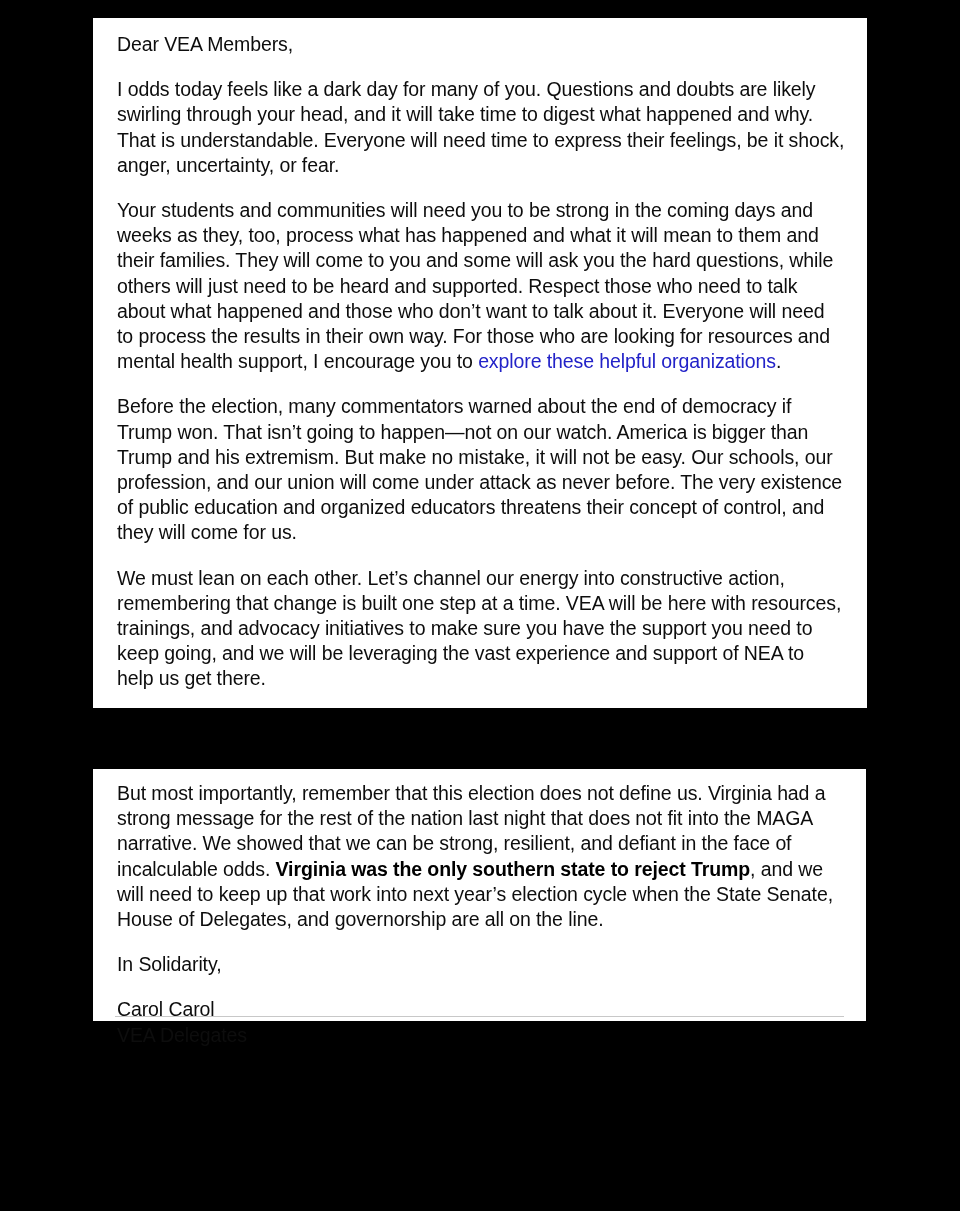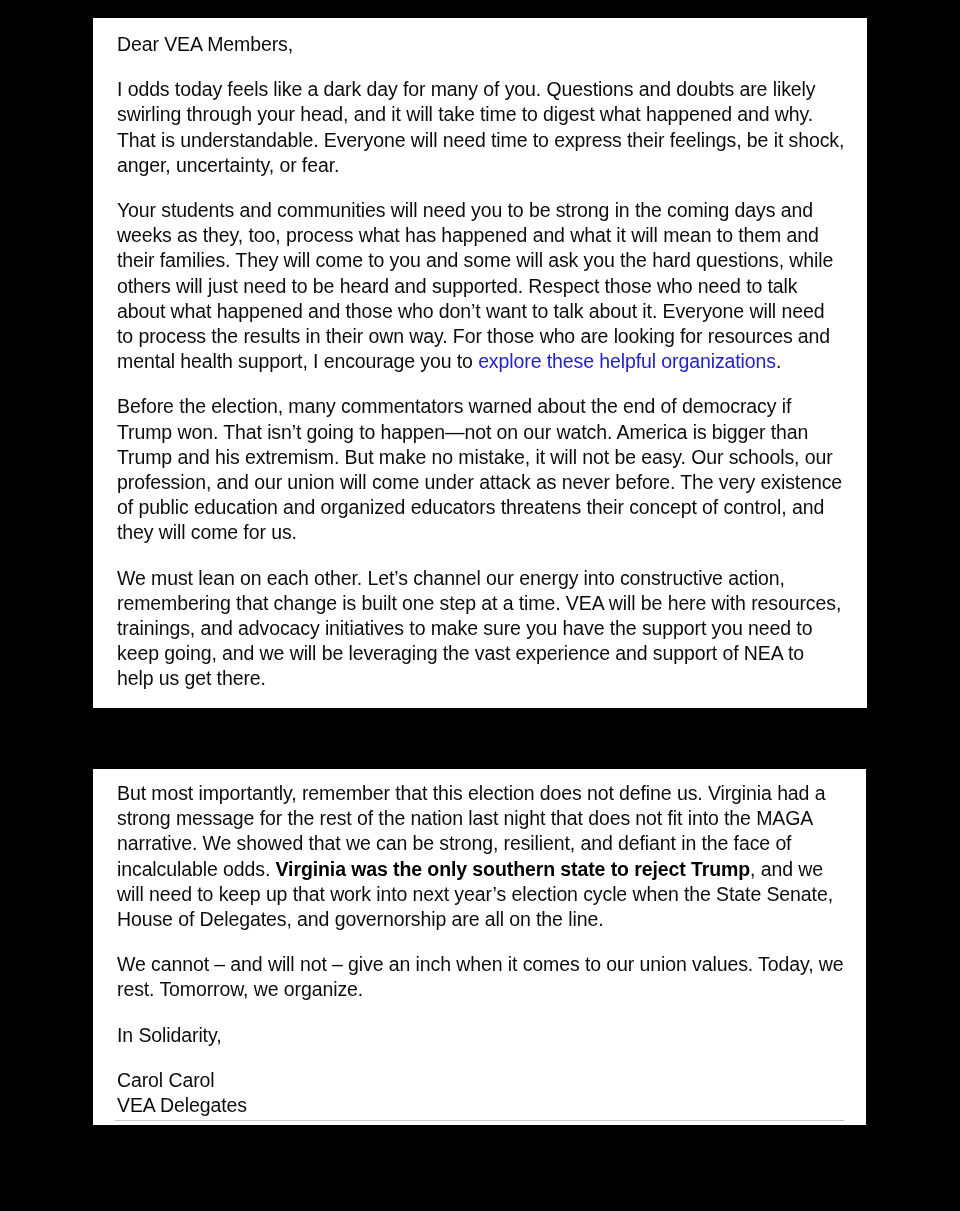"But most importantly, remember that" #card-bottom { height: 356px -> 252px }
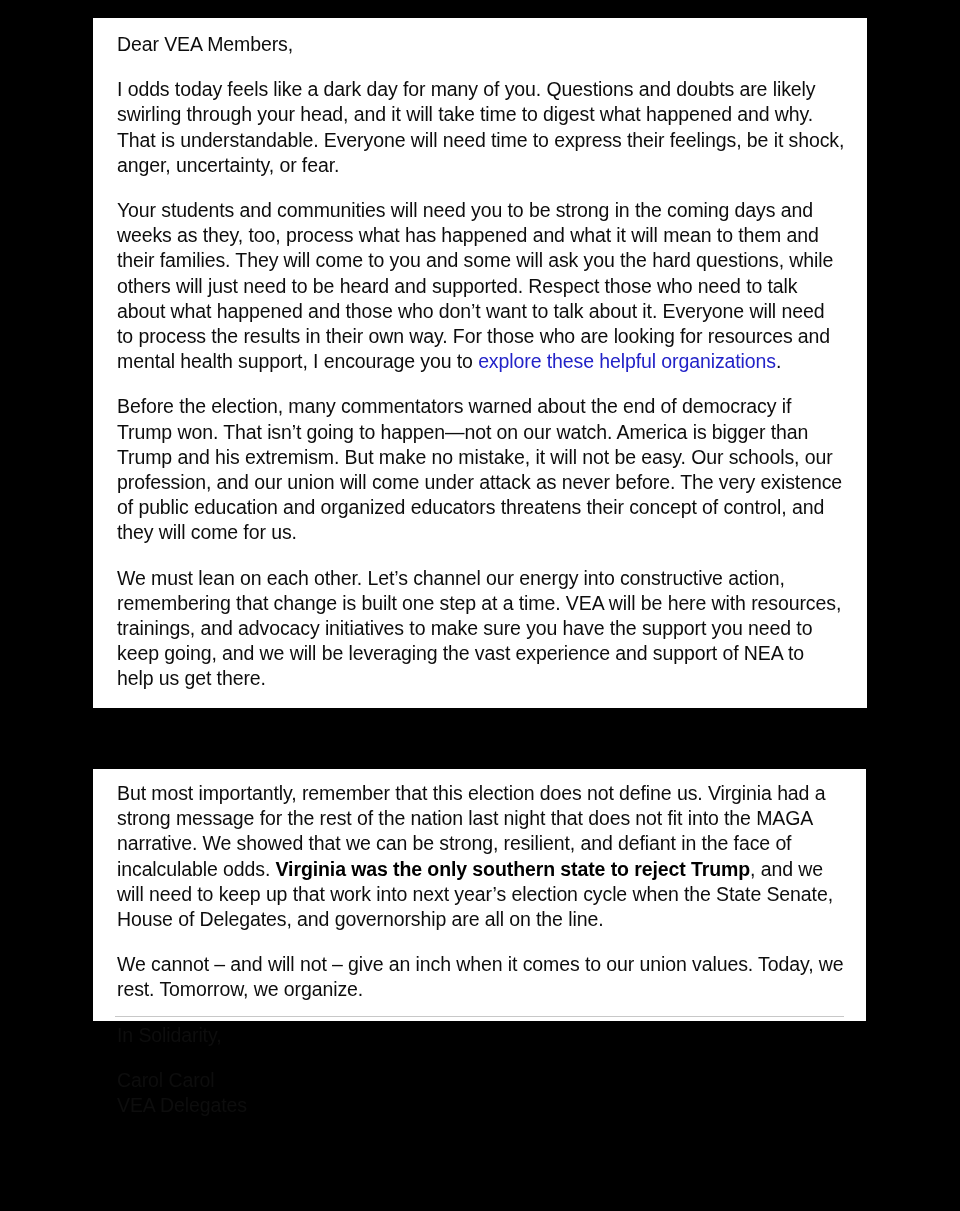"We cannot – and will" p.para { html: <p>We cannot – and will not – give an inch when it comes to our union values. Today, we rest. Tomorrow, we organize.</p> -> none }
